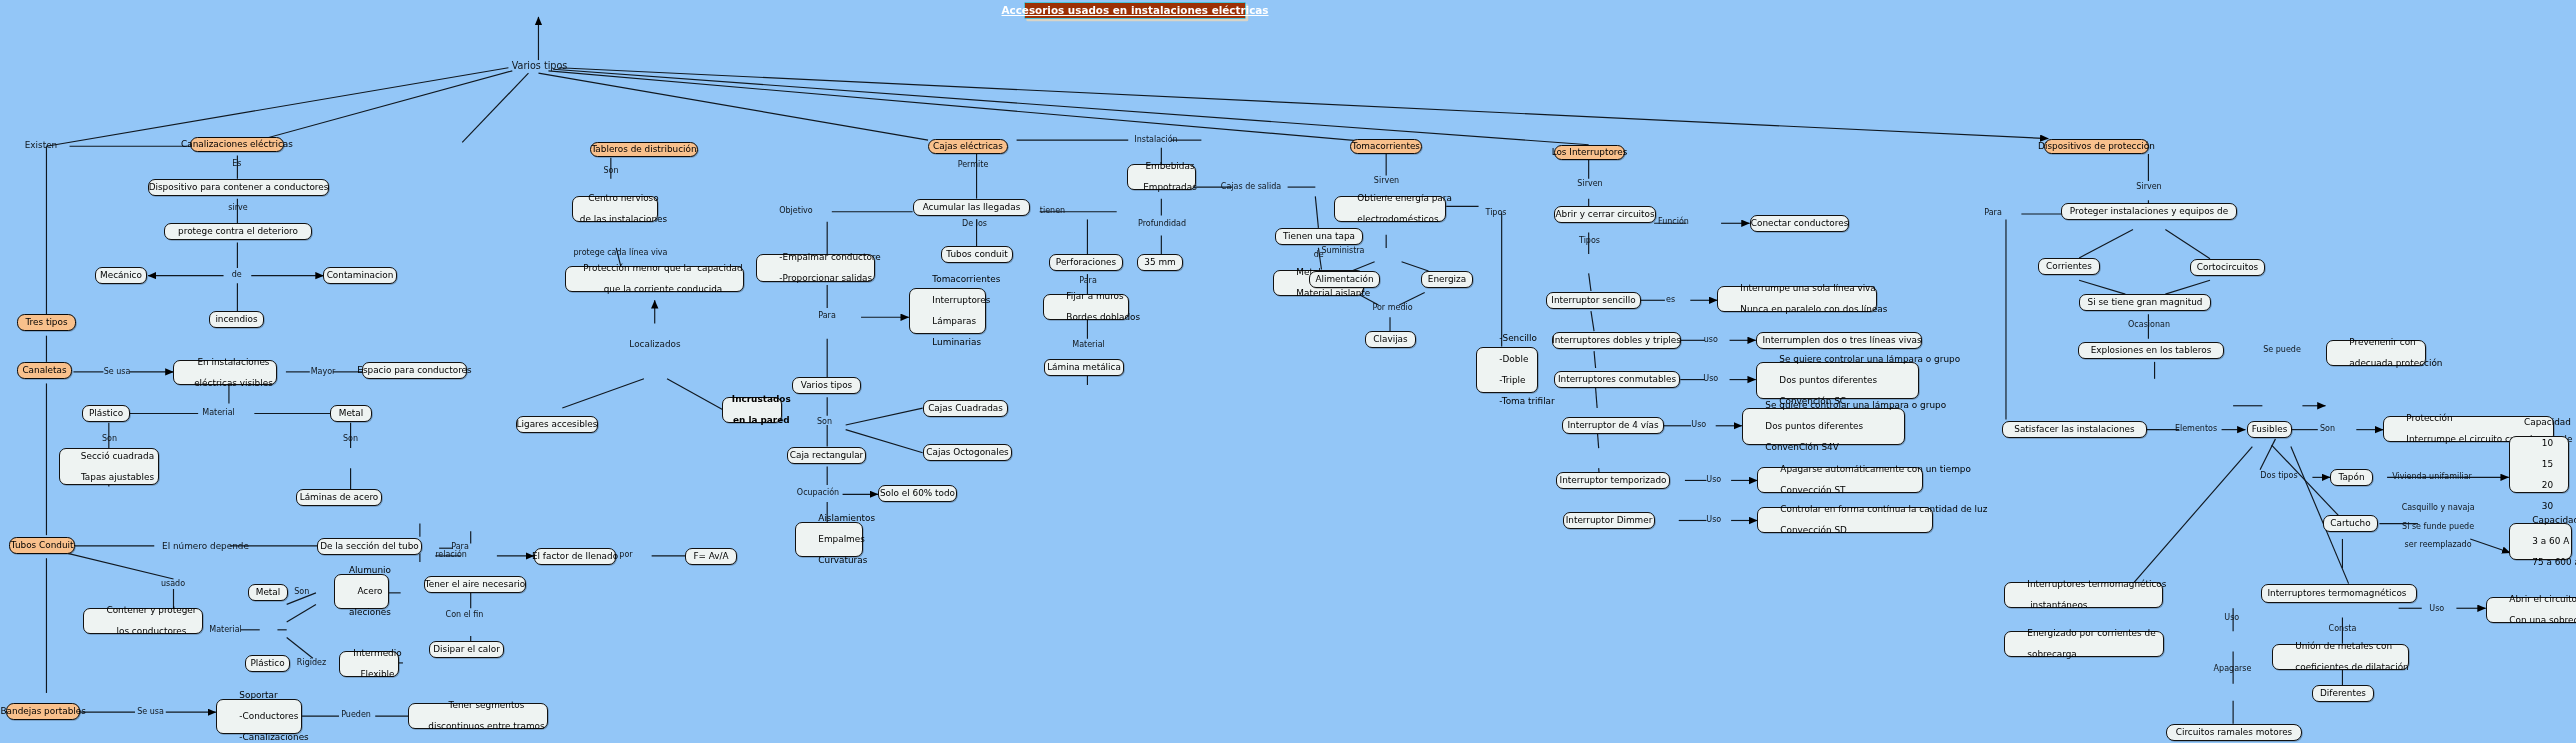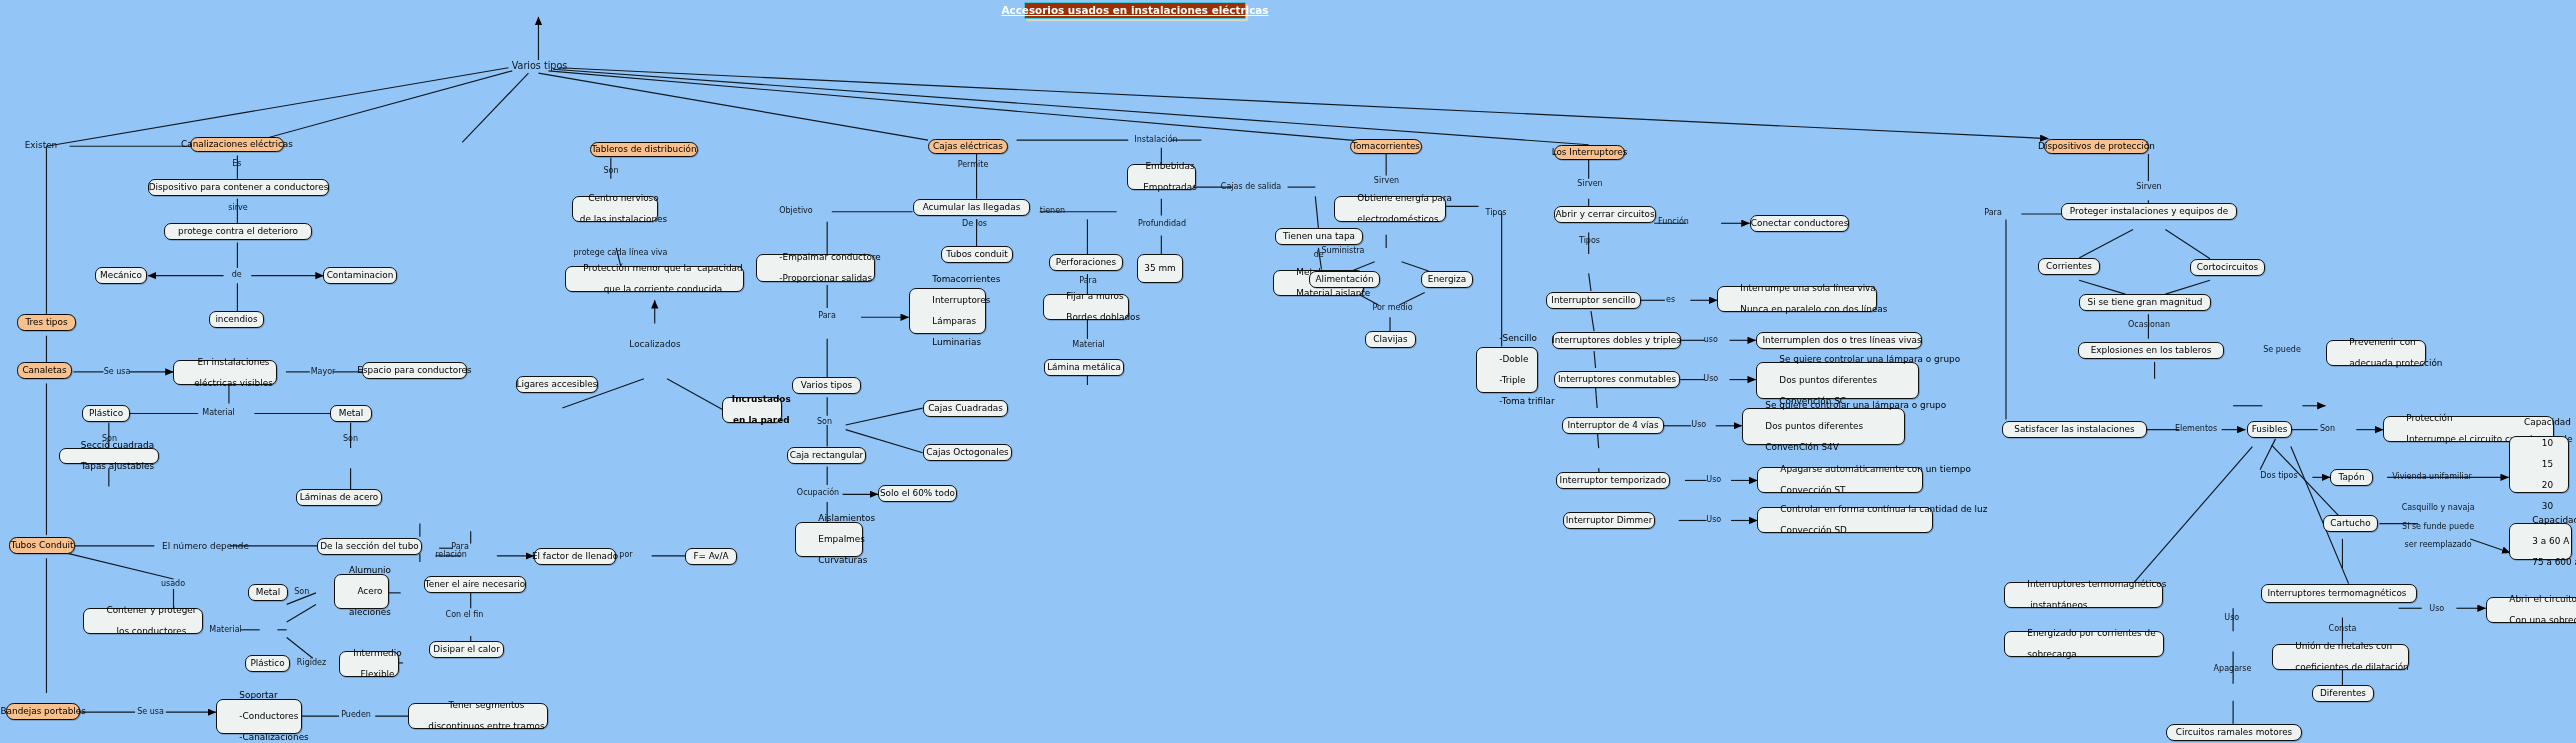"35 mm" div.node { height: 29px -> 17px }
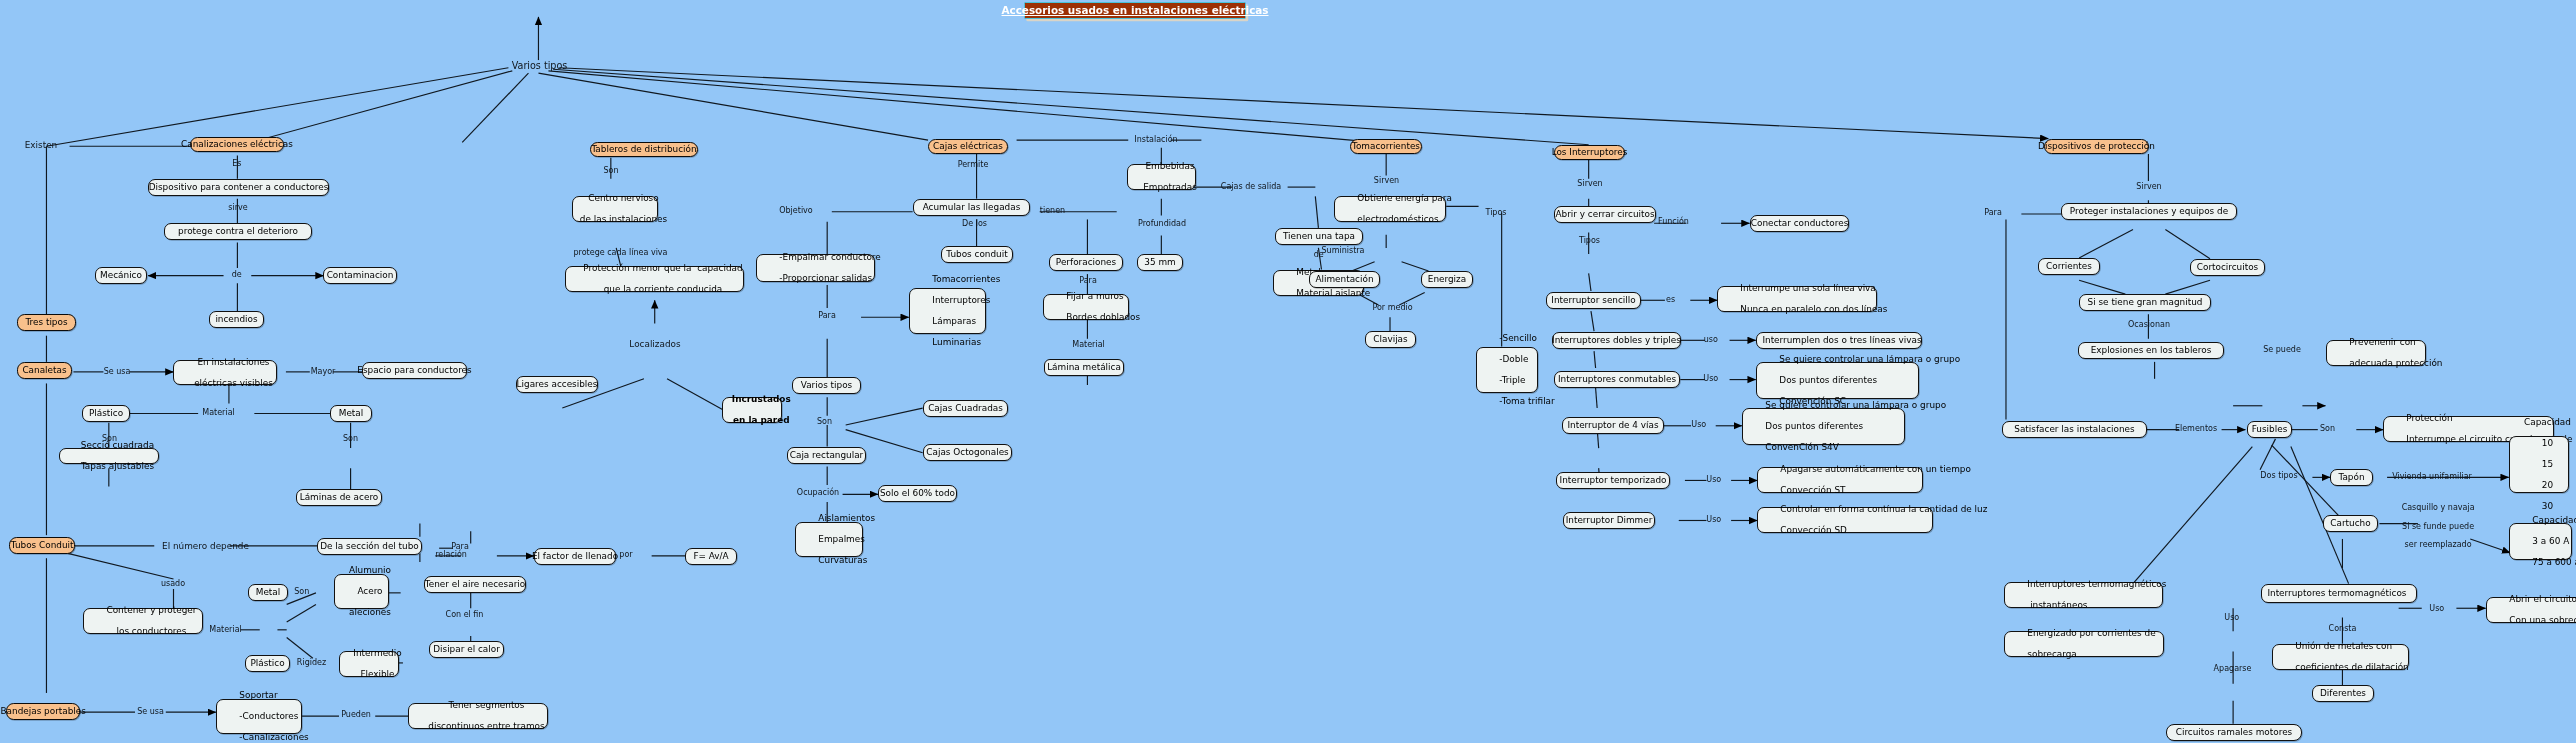"Ligares accesibles" div.node { top: 376px -> 416px }
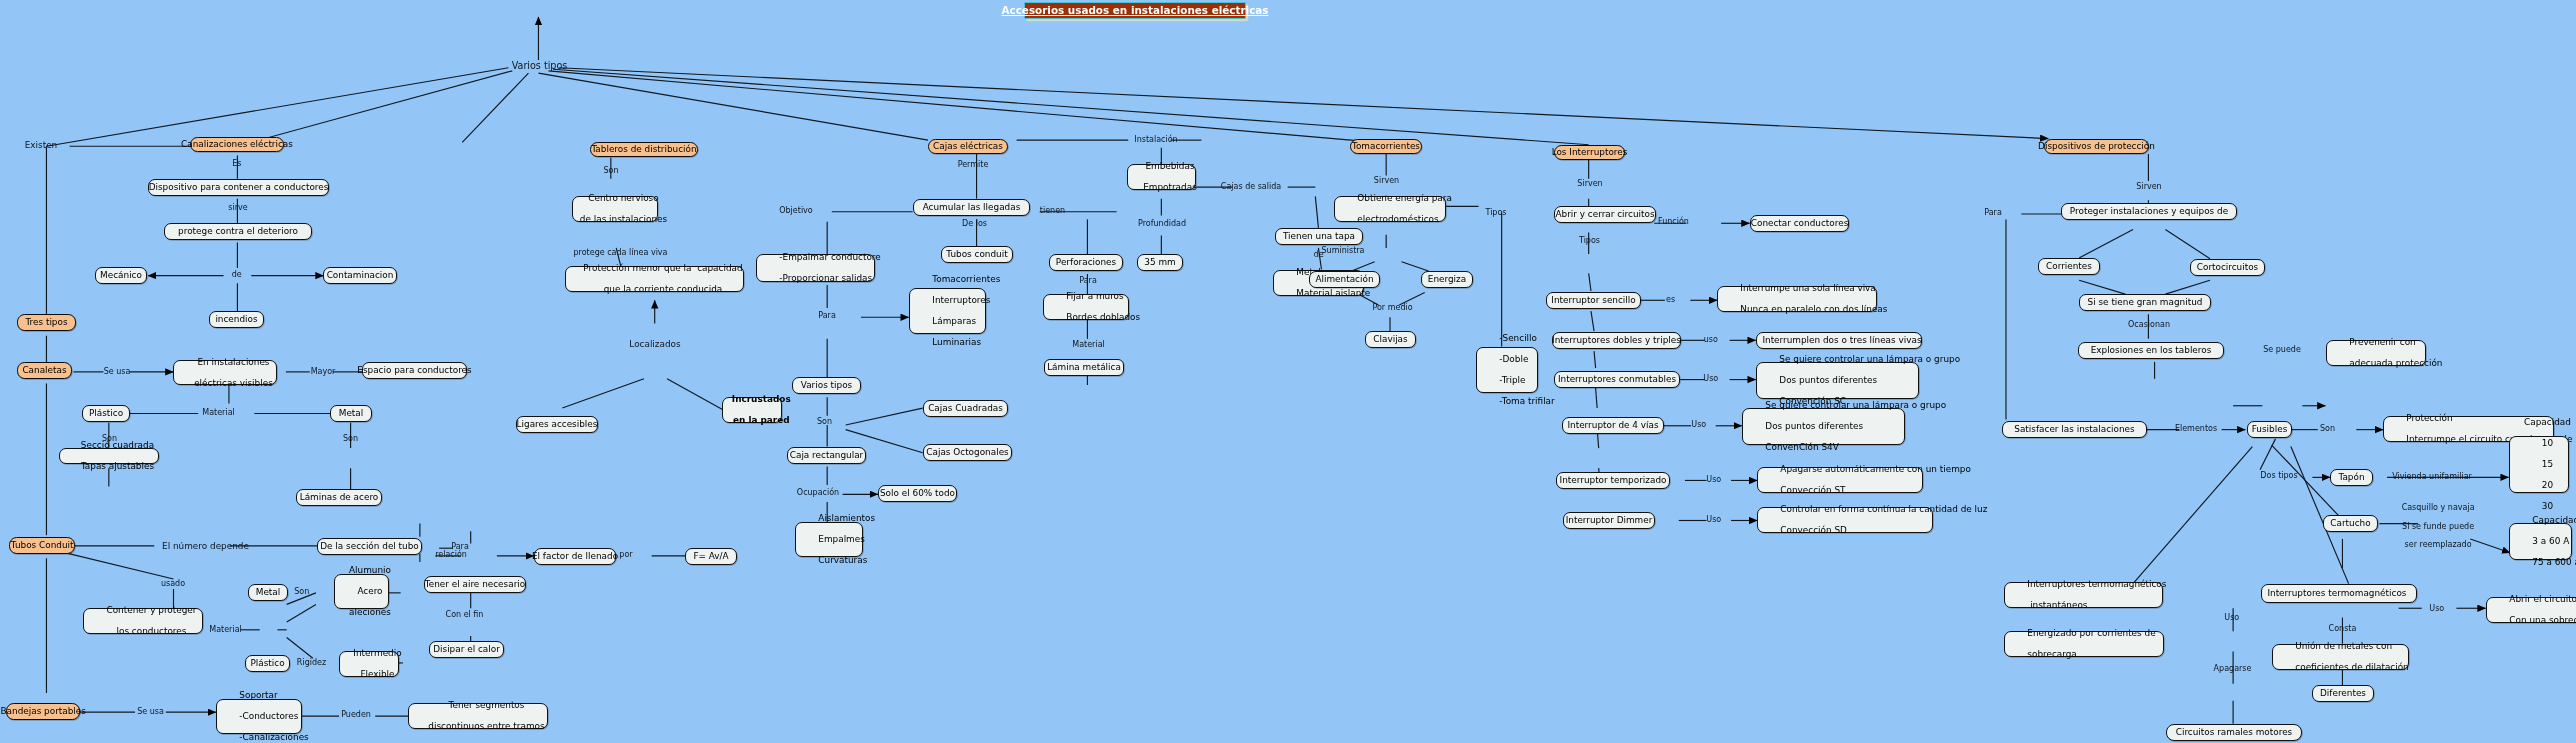"Secció cuadrada" div.node { height: 16px -> 37px }
